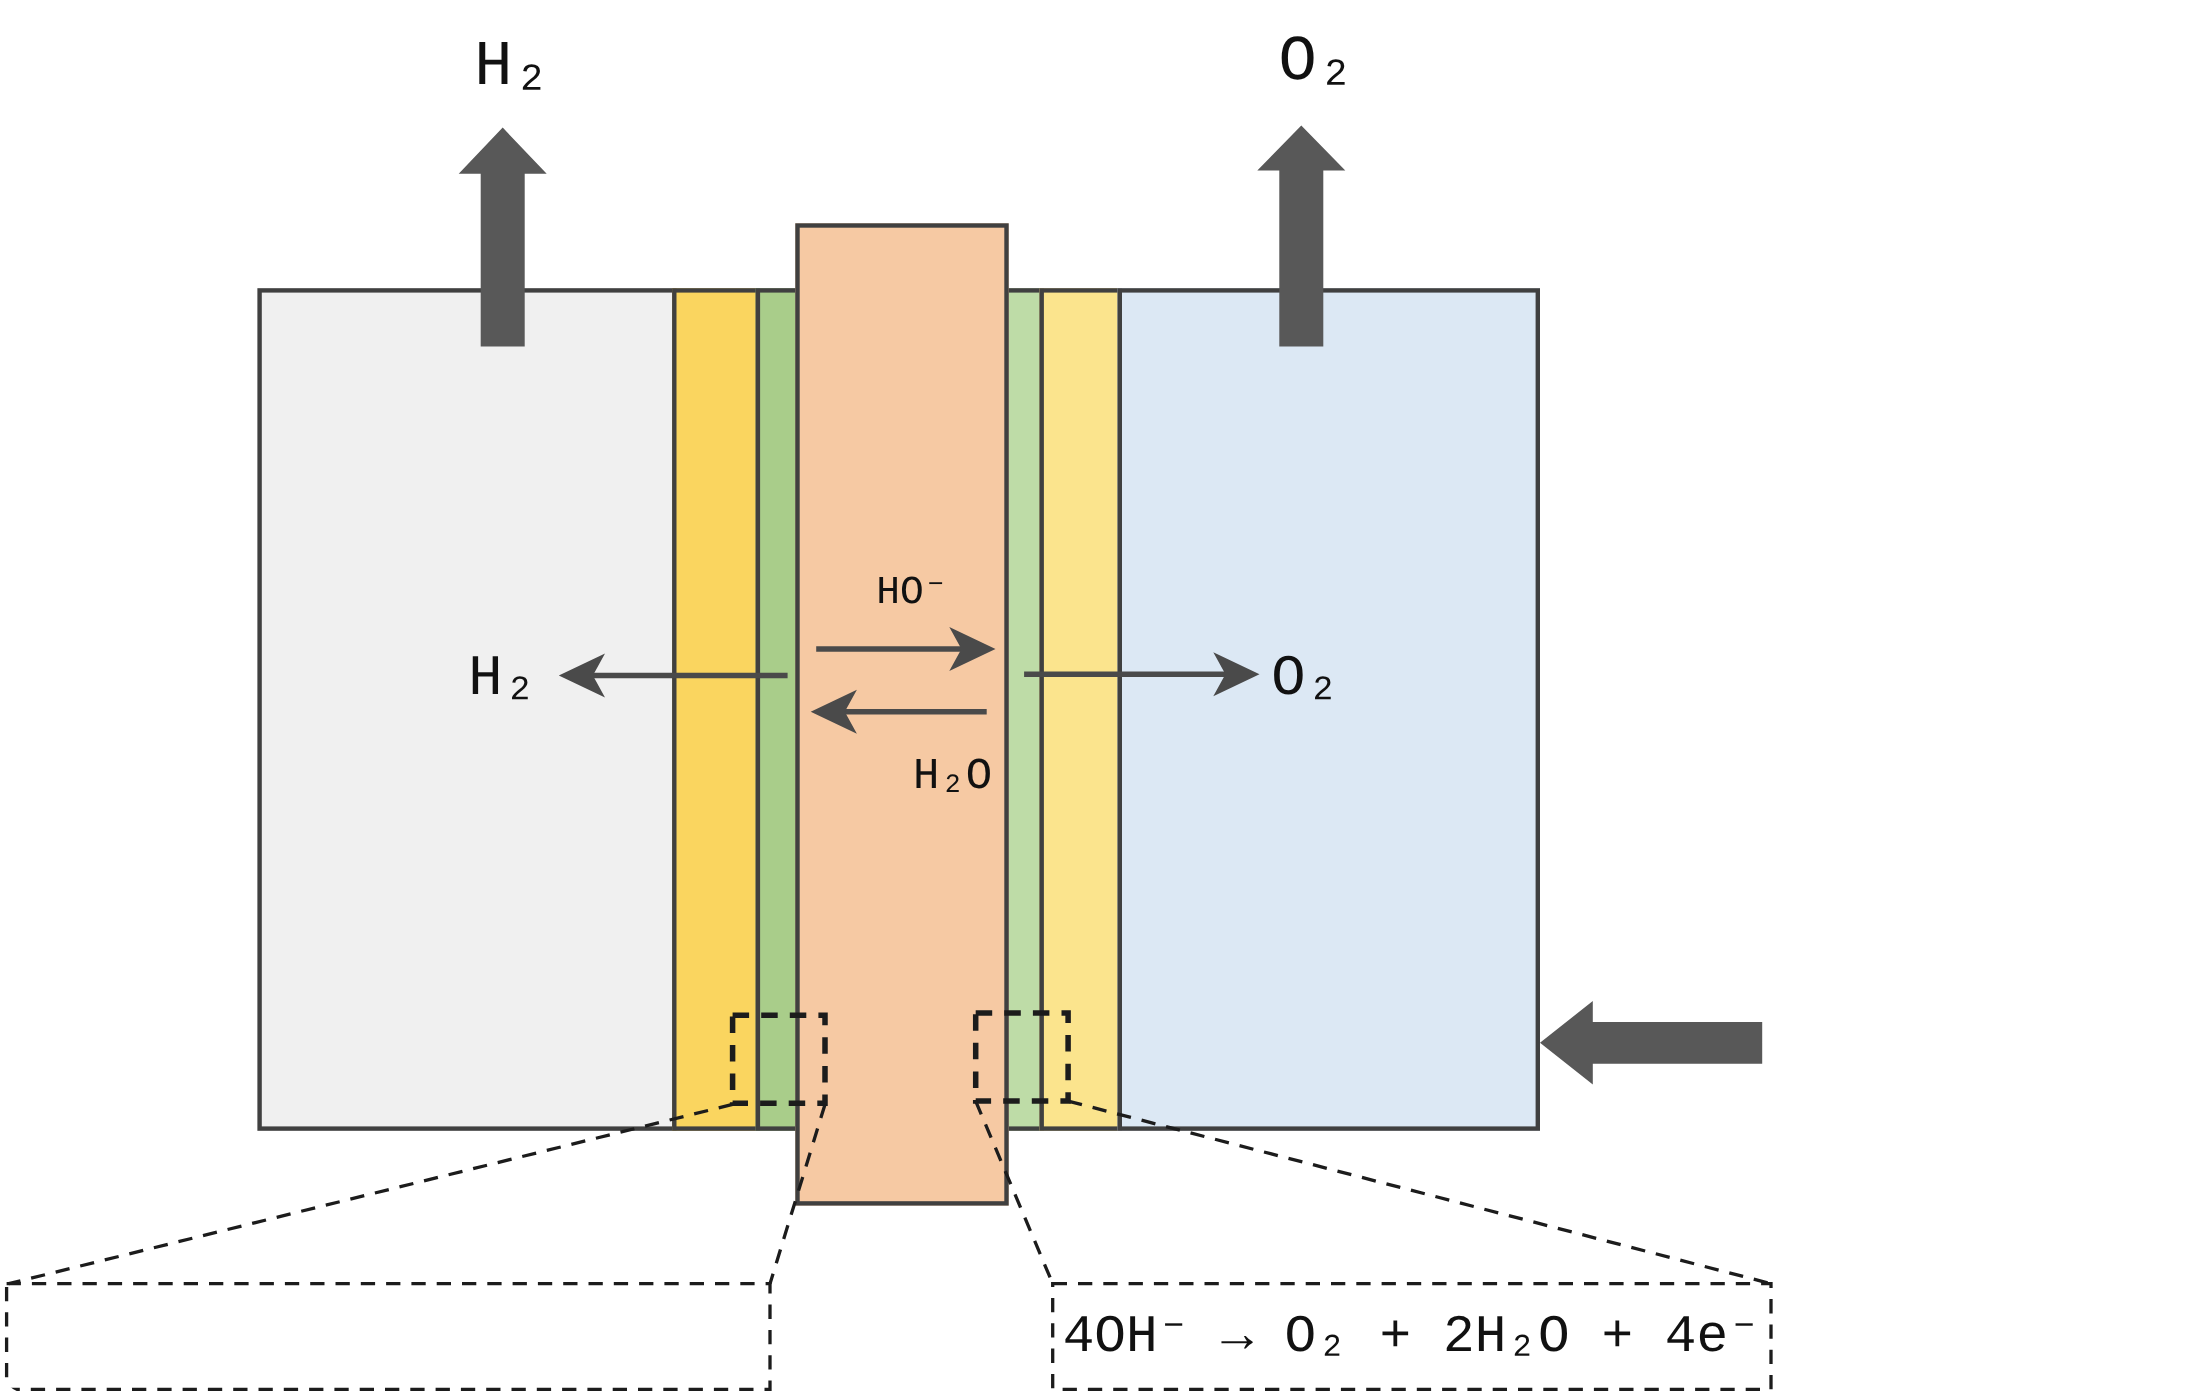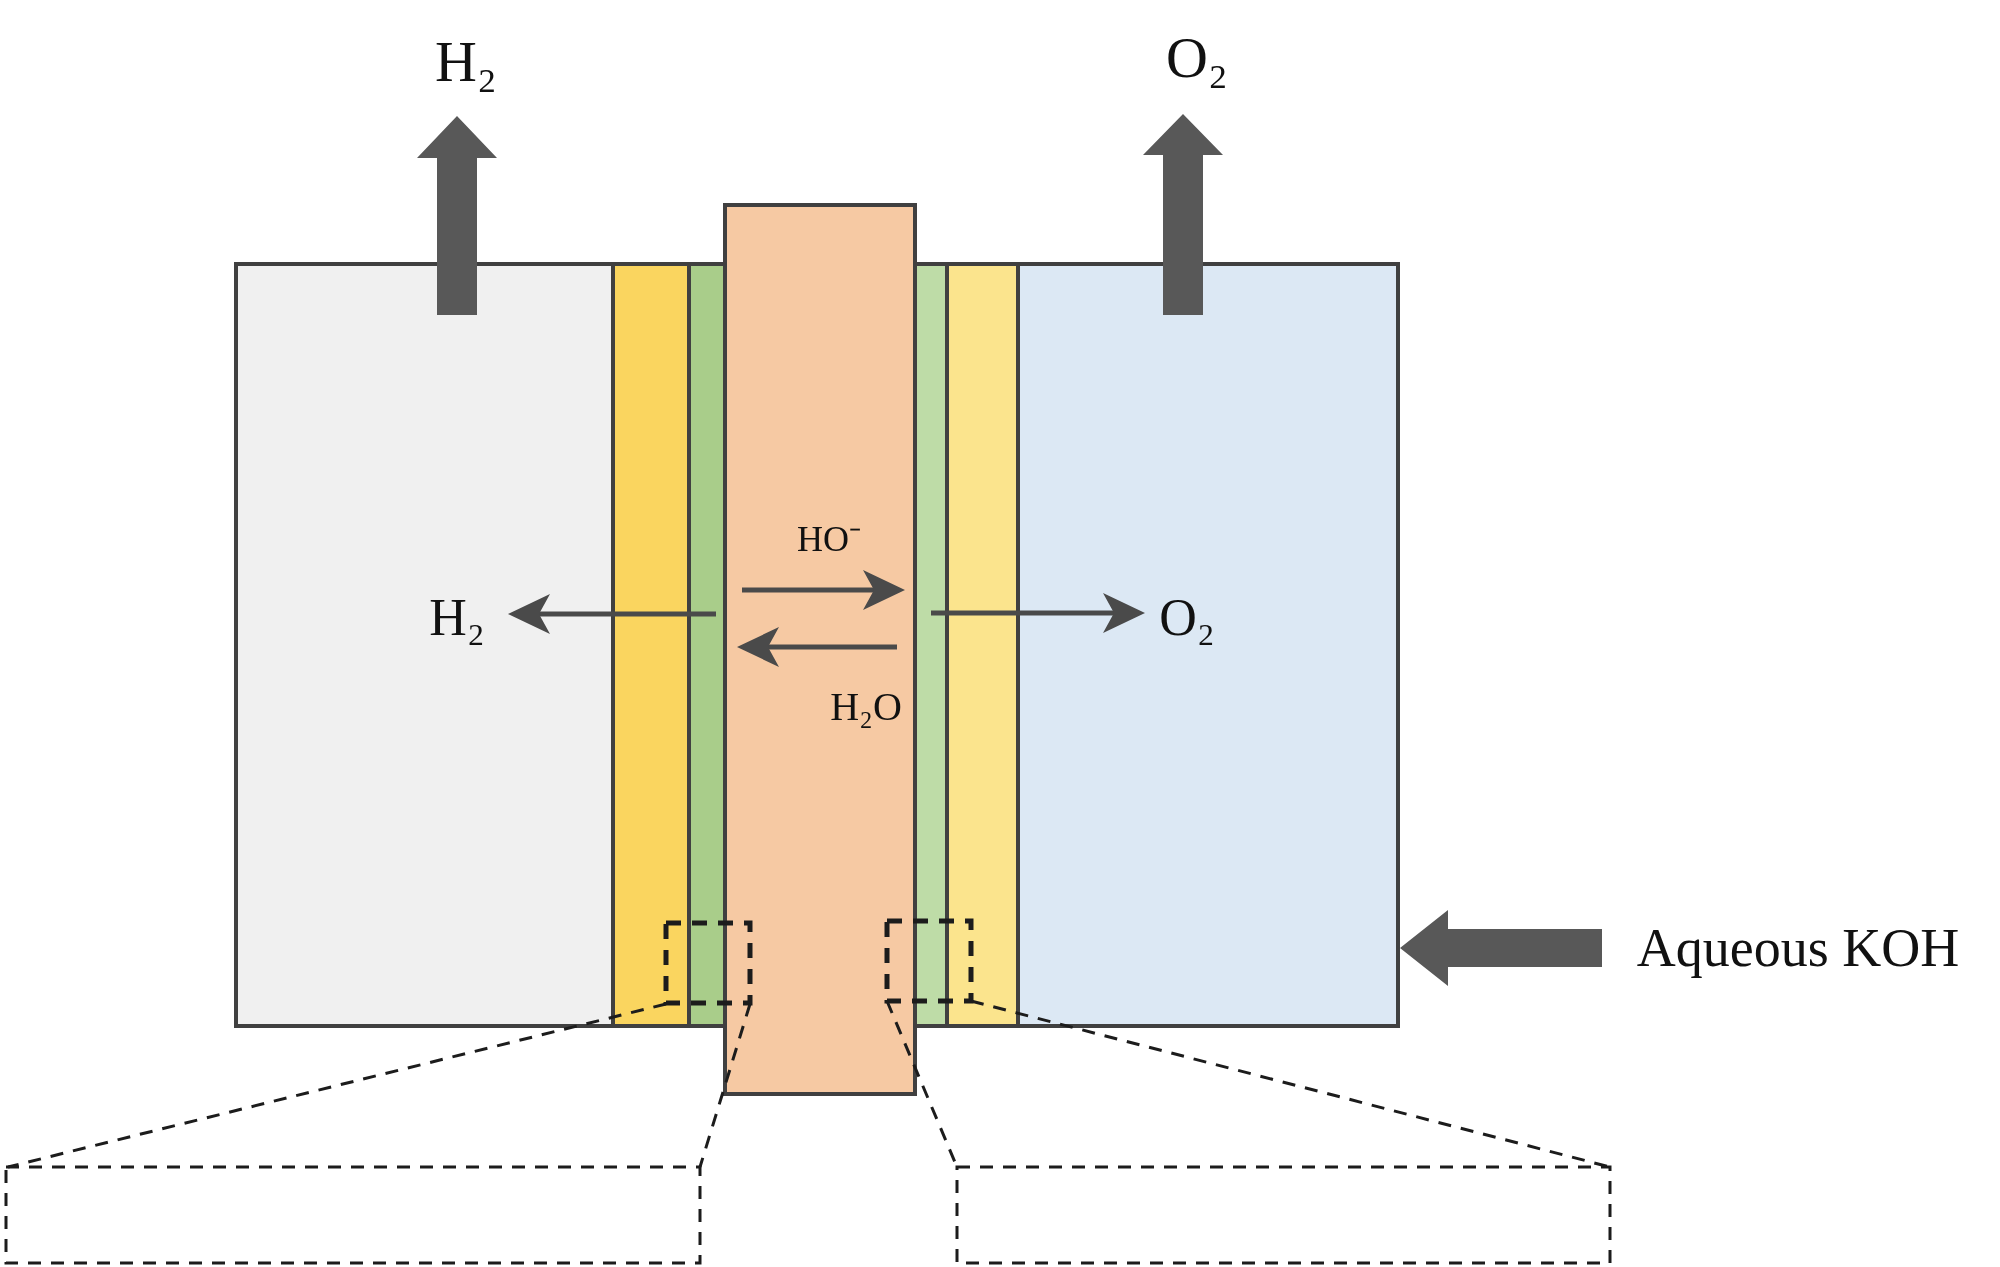"H₂" .canvas { border-radius: none -> 26px; font-family: Liberation Serif, serif -> Liberation Mono, monospace }
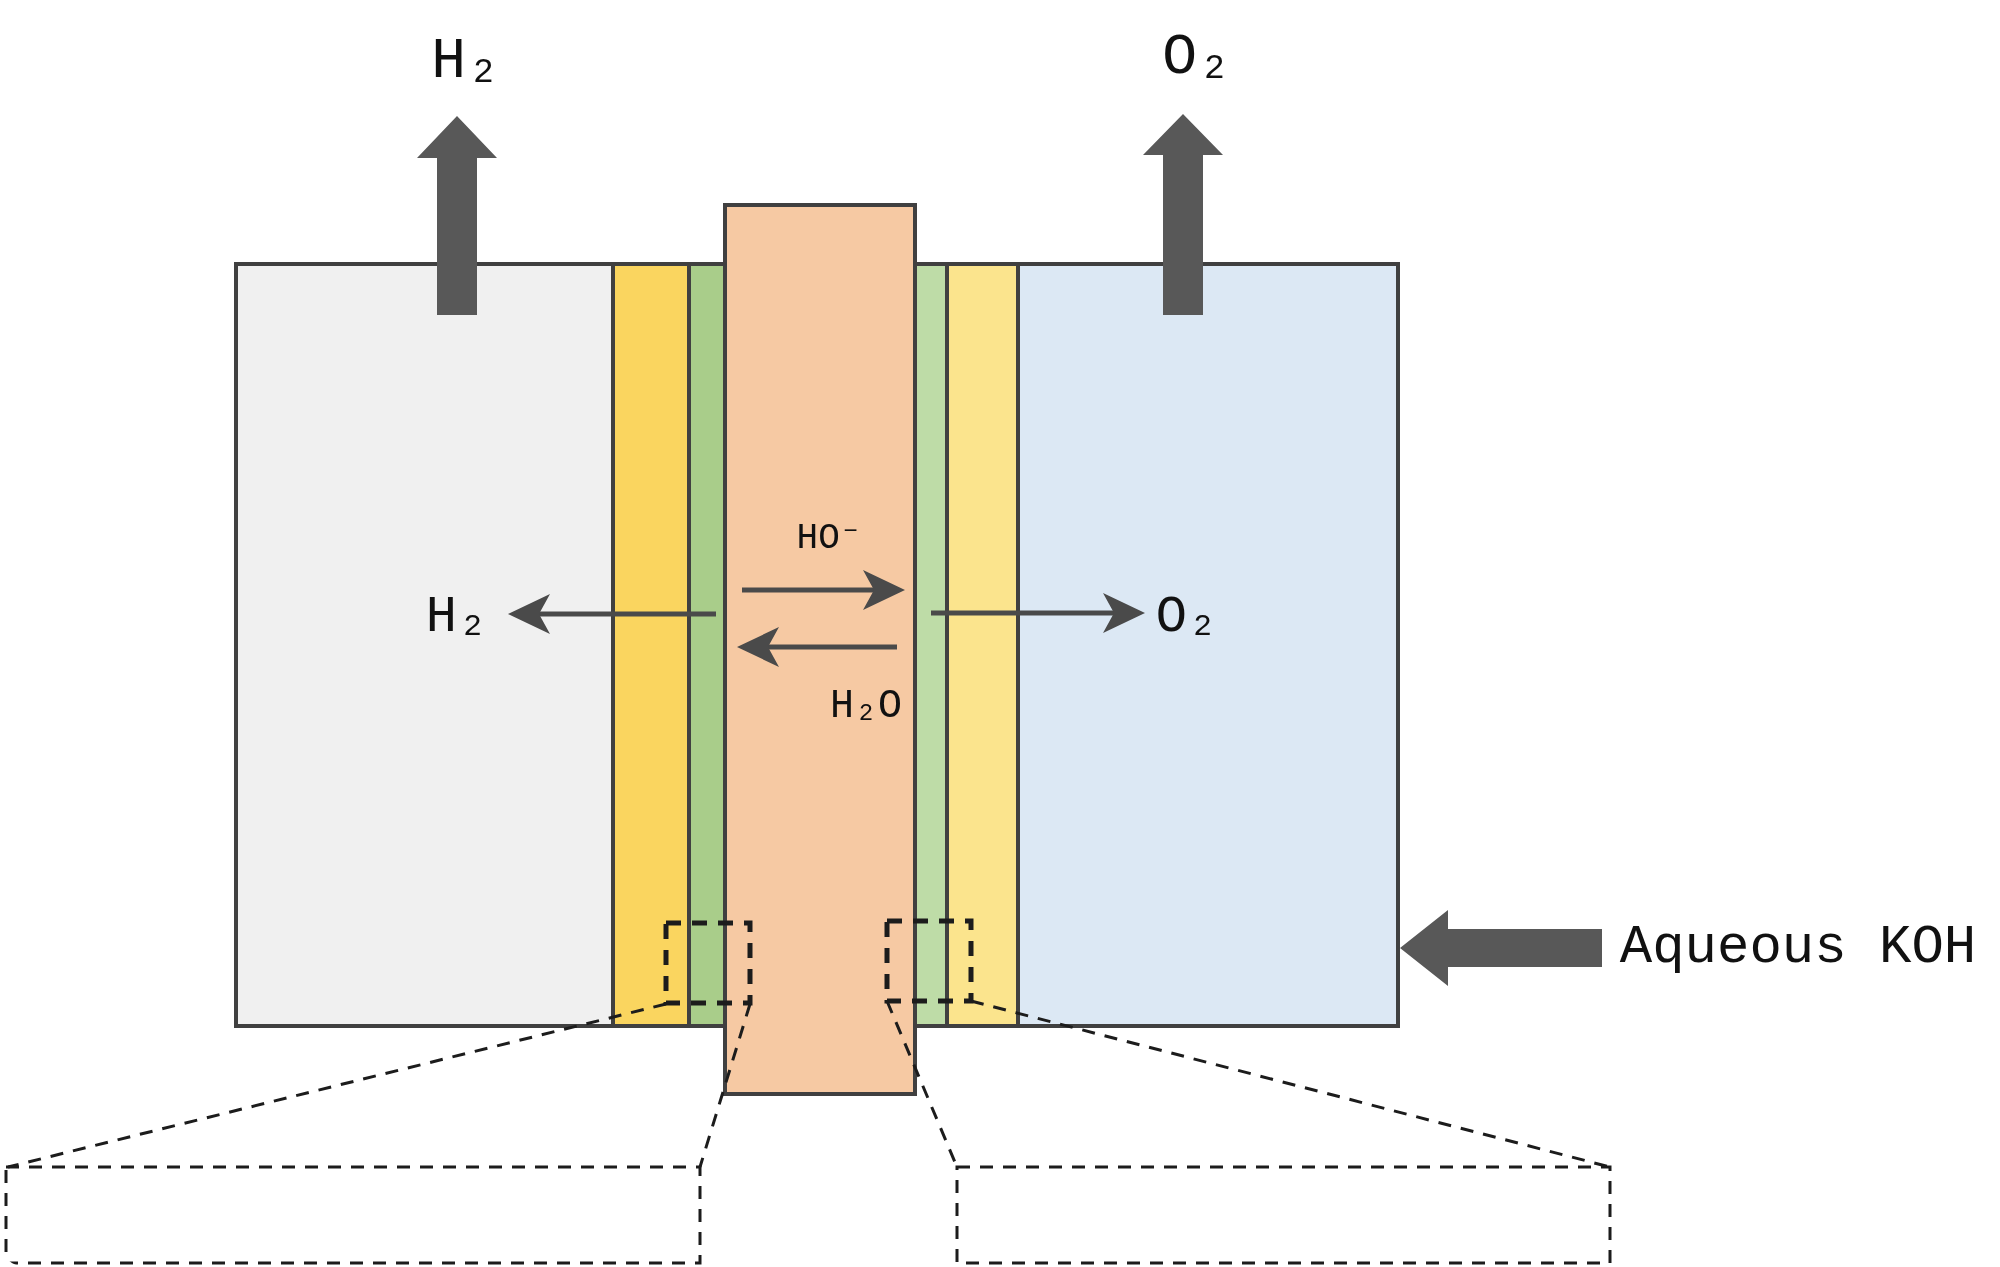"Aqueous KOH" div.lbl { html: <div>Aqueous KOH</div> -> none }
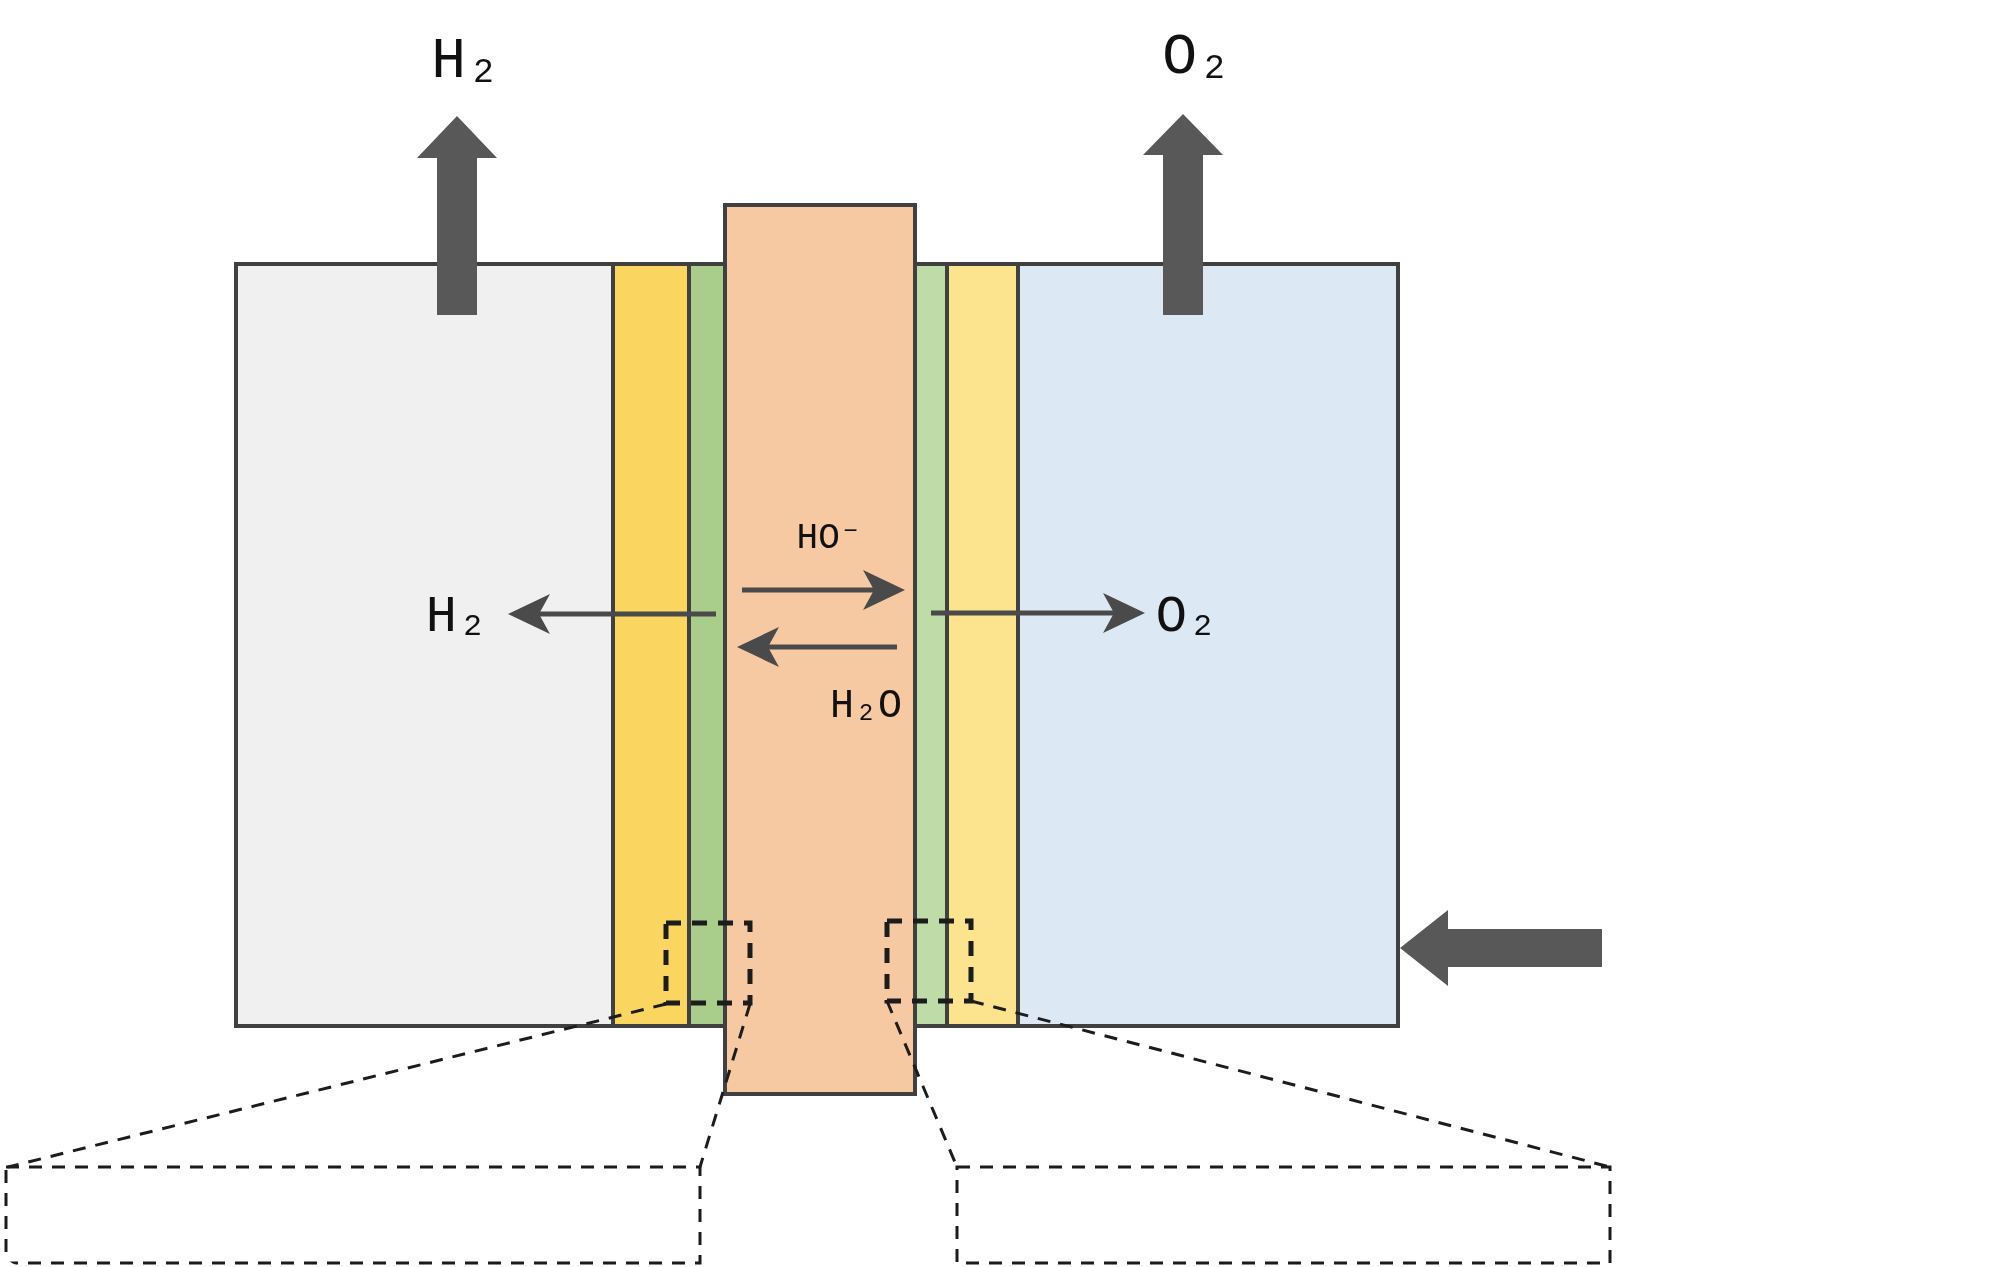"4OH⁻ → O₂ + 2H₂O" div.lbl { html: none -> <div>4OH⁻ → O₂ + 2H₂O + 4e⁻</div> }
